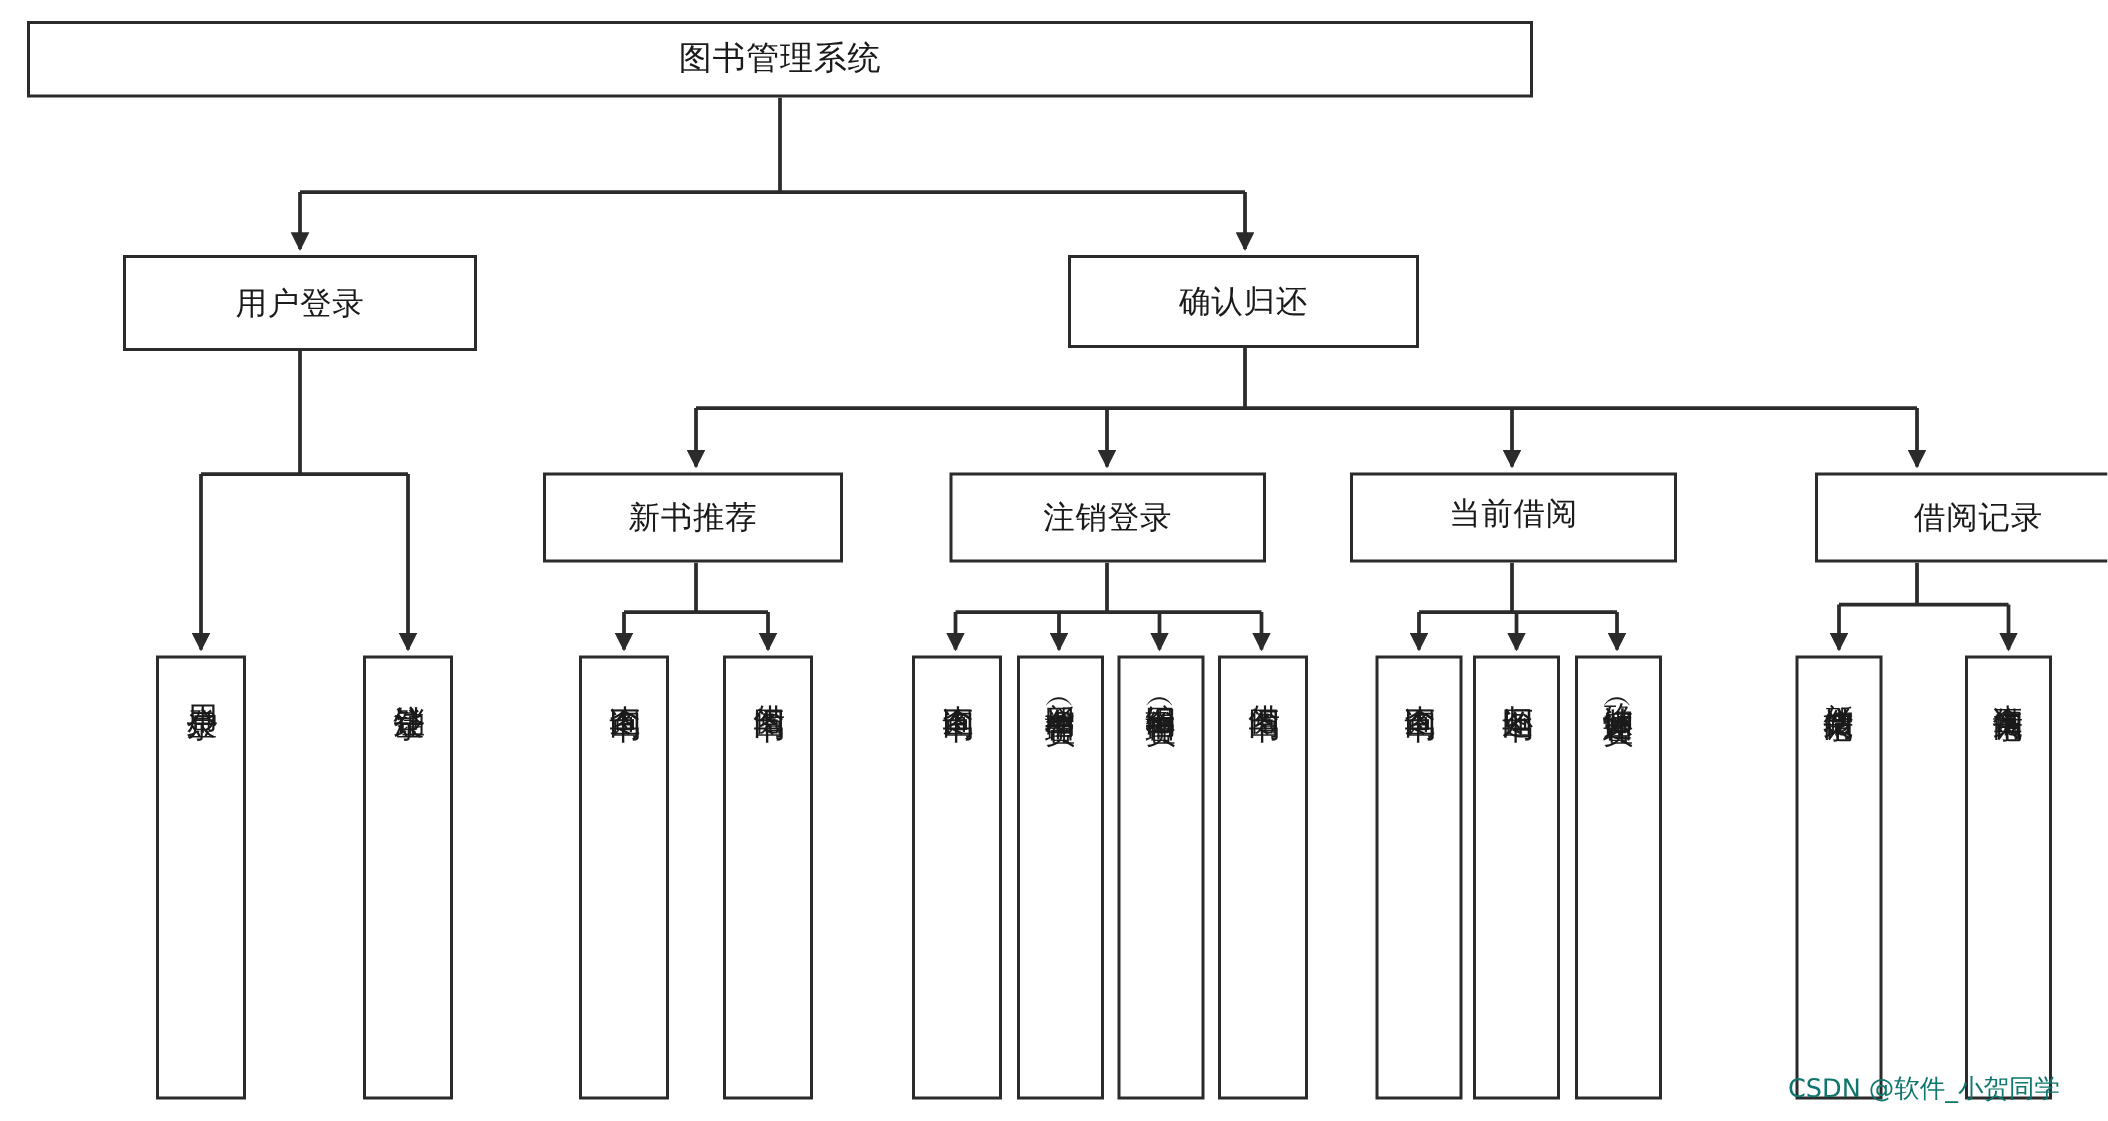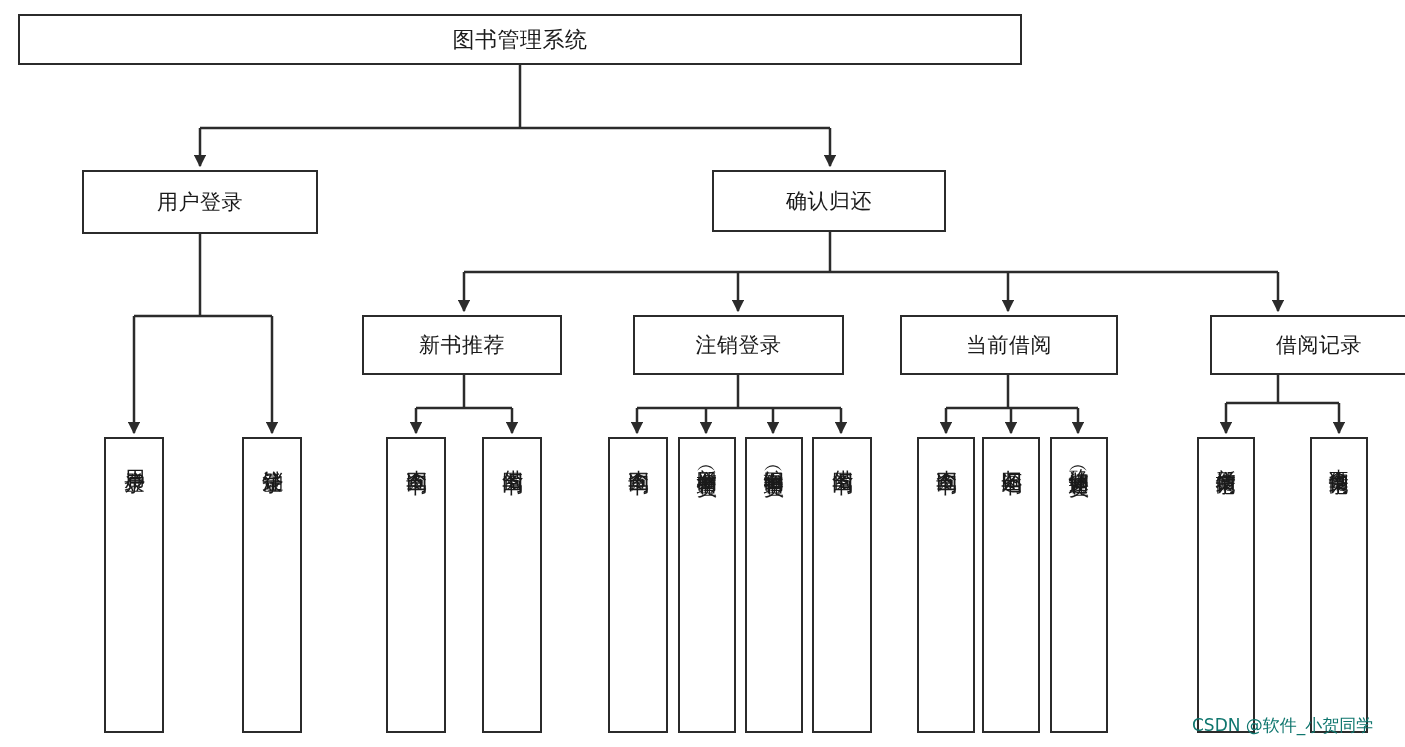"当前借阅" div.node { font-family: none -> Liberation Mono, monospace }
